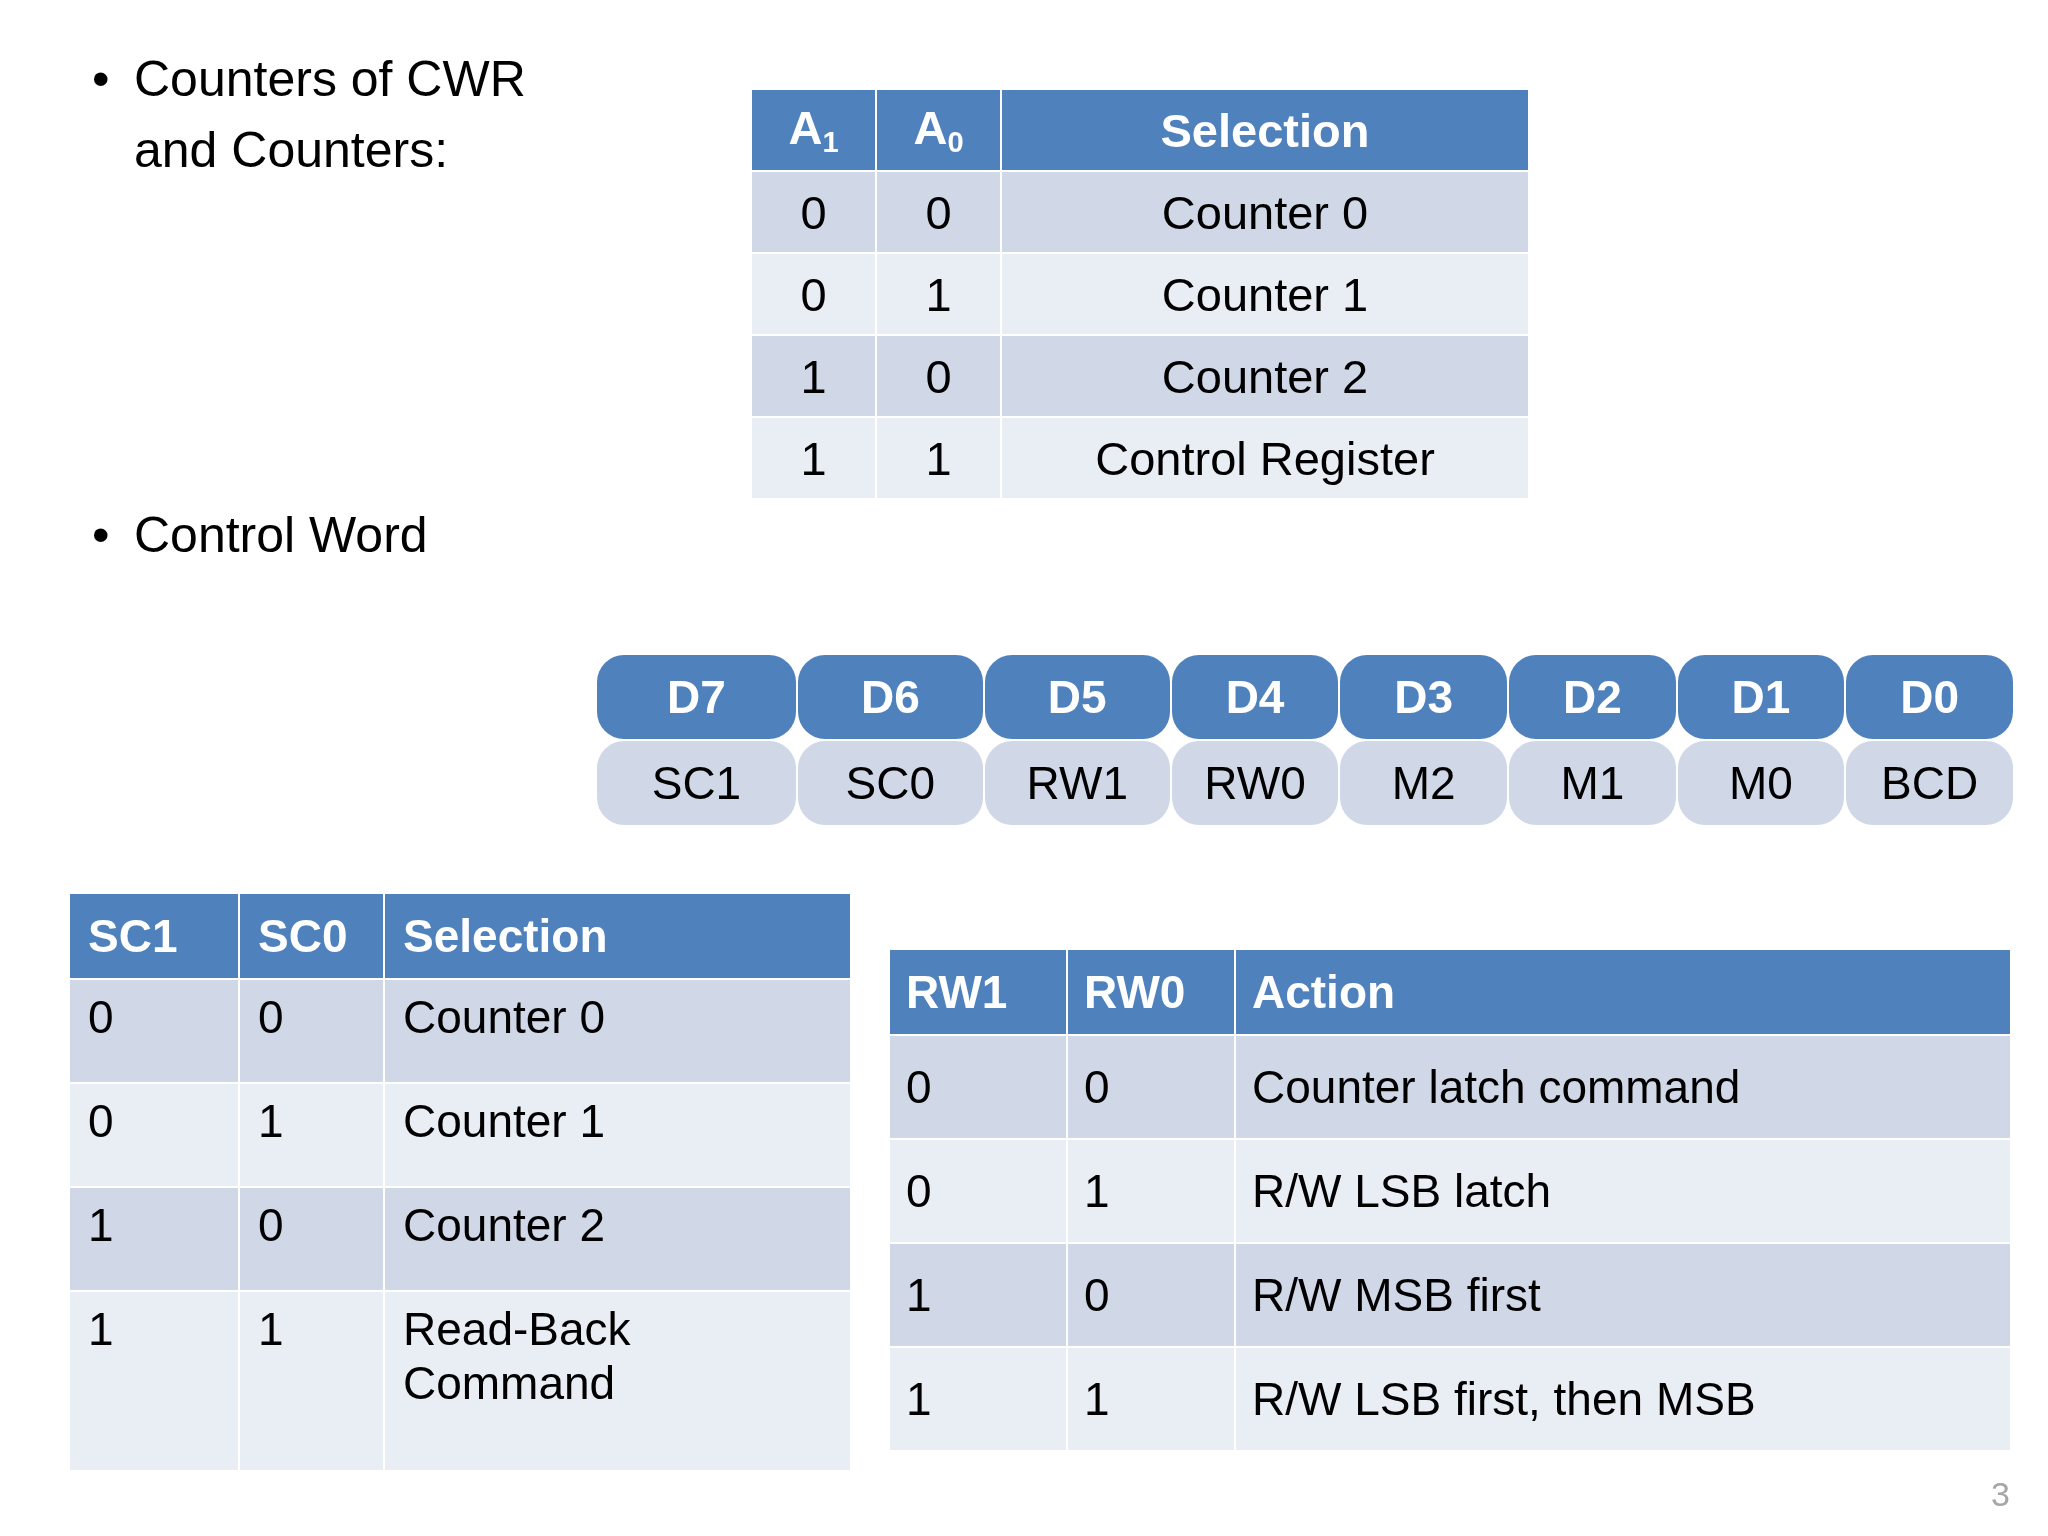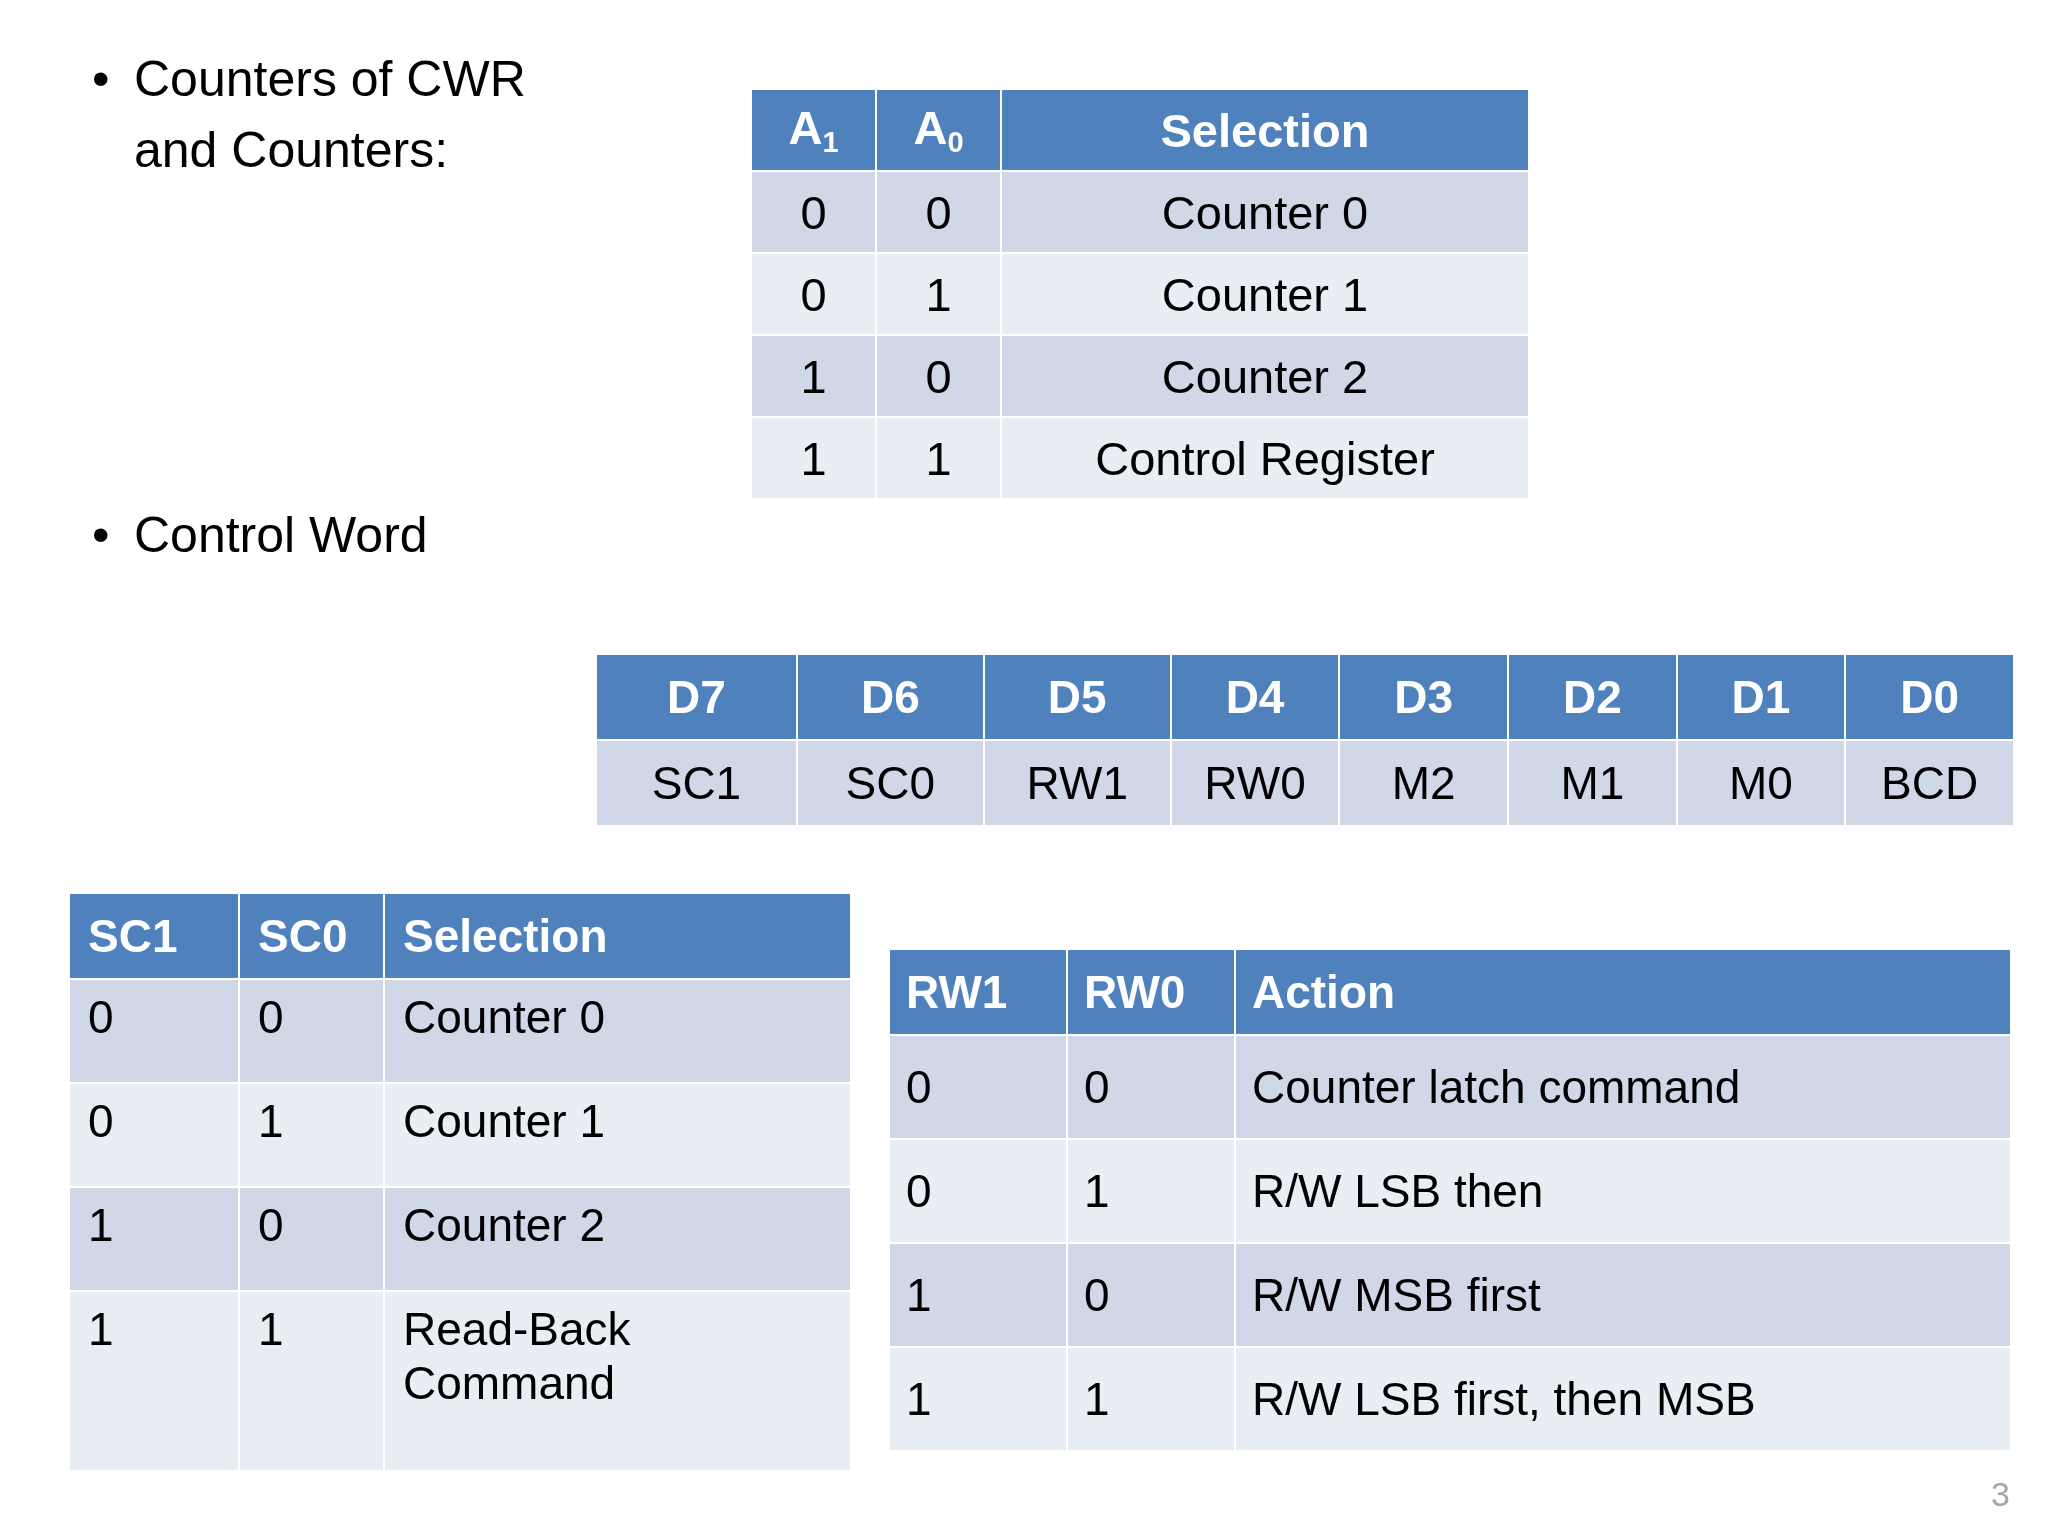"D7" #table-control-word th, #table-control-word td { border-radius: none -> 27px }
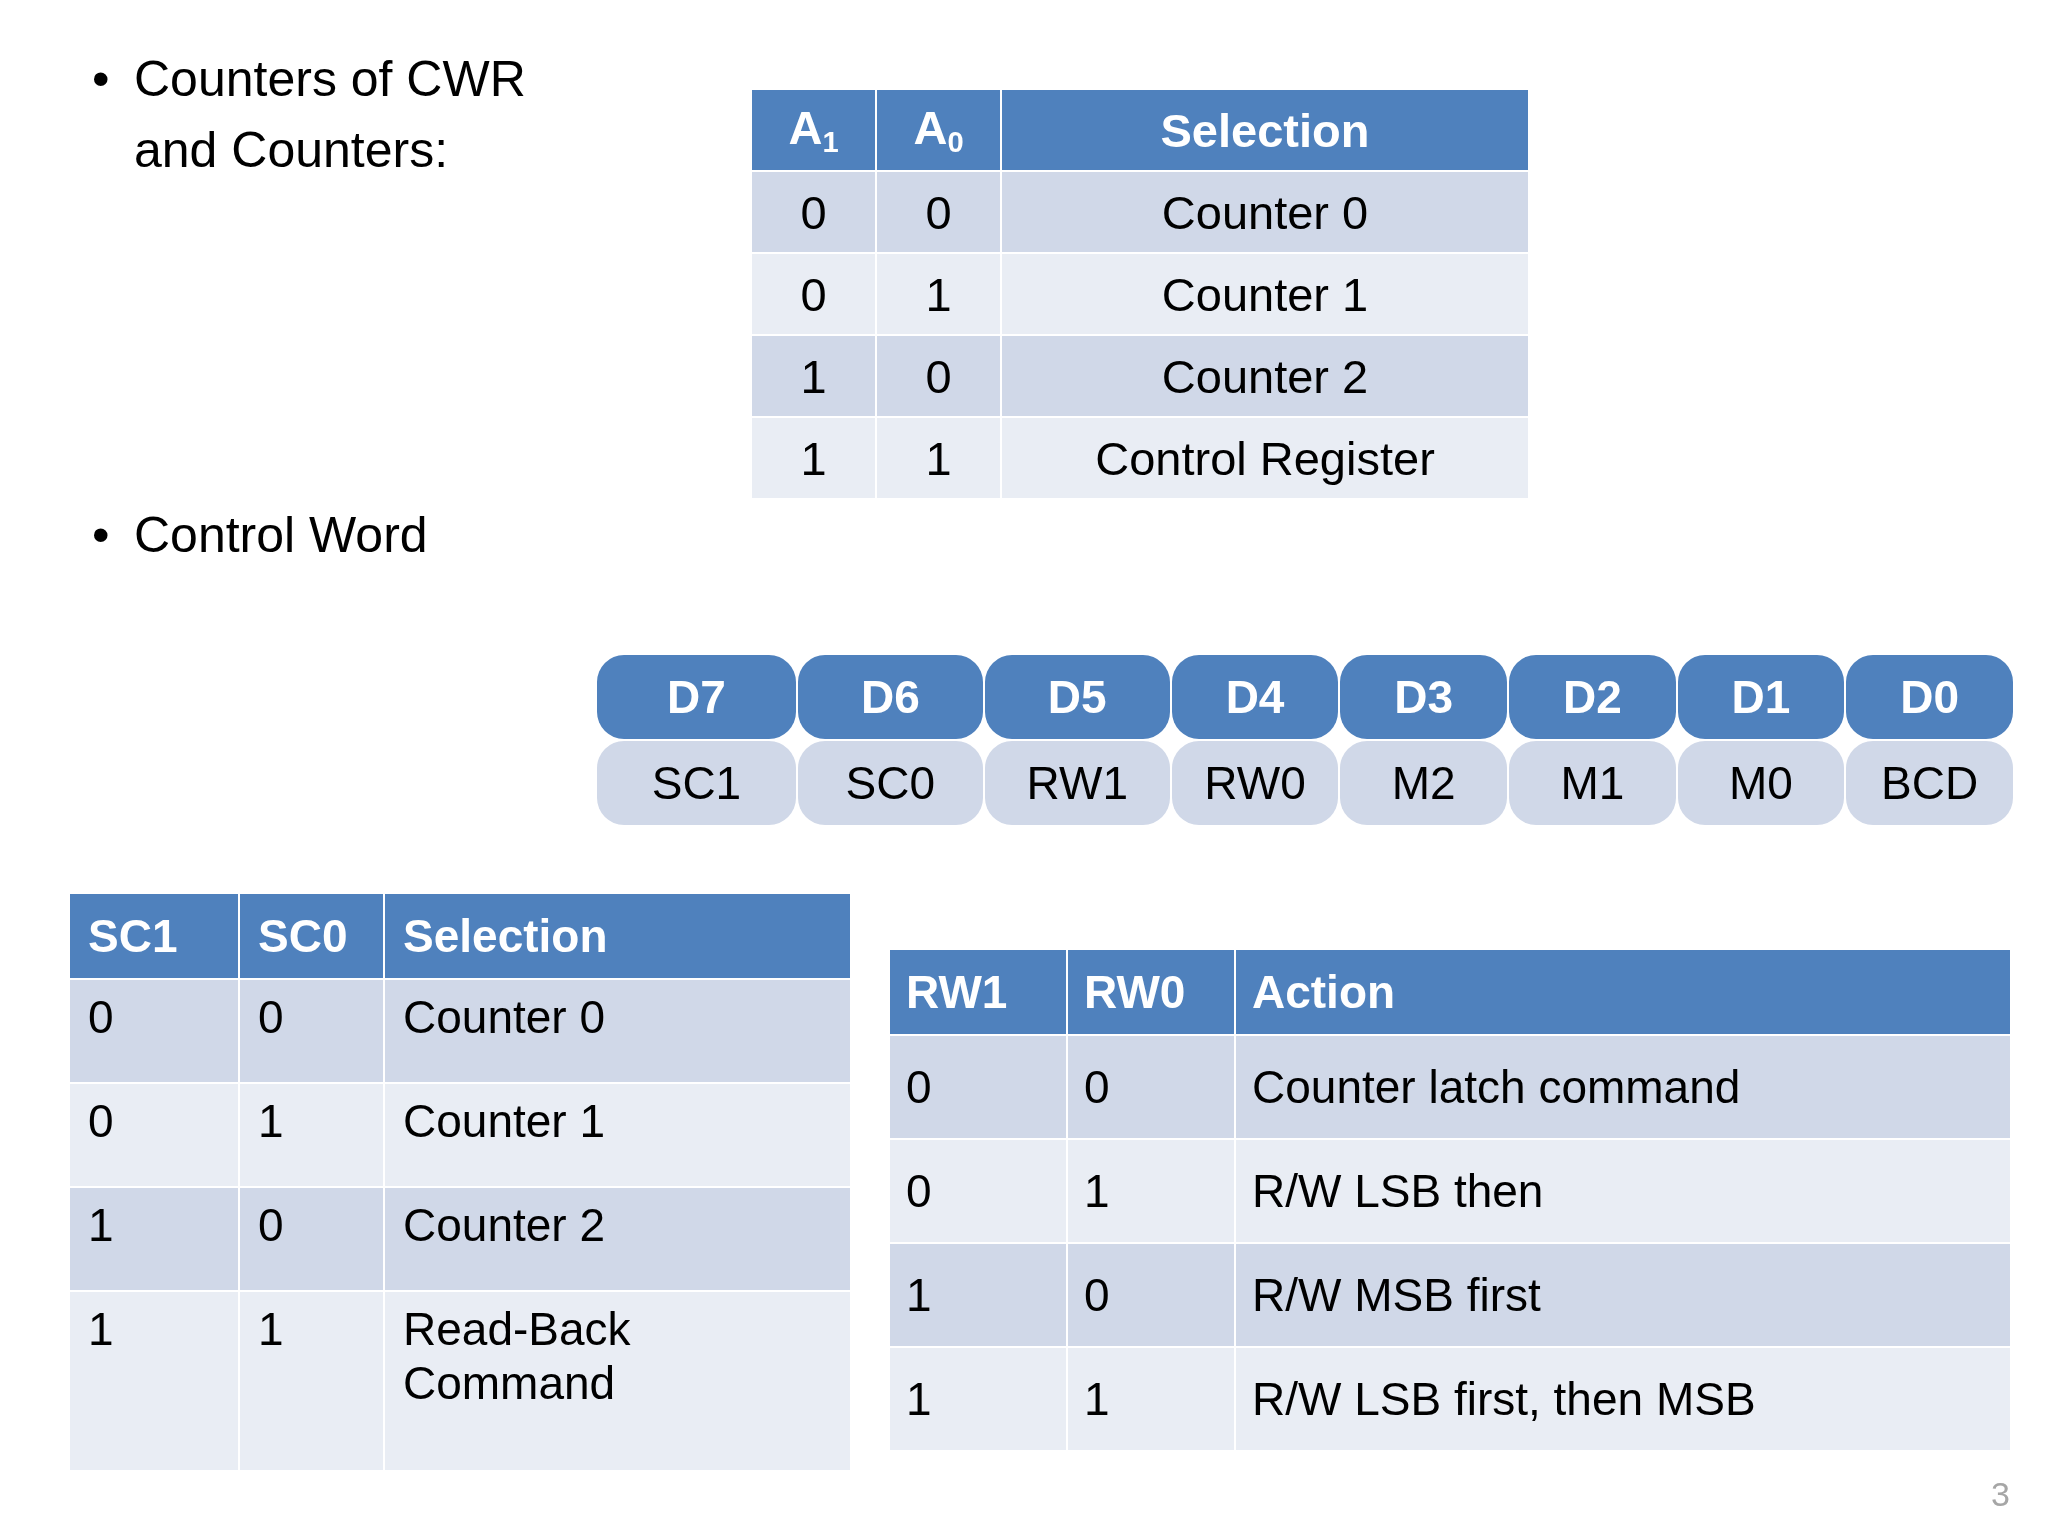"R/W LSB then" td { text: then -> latch }
